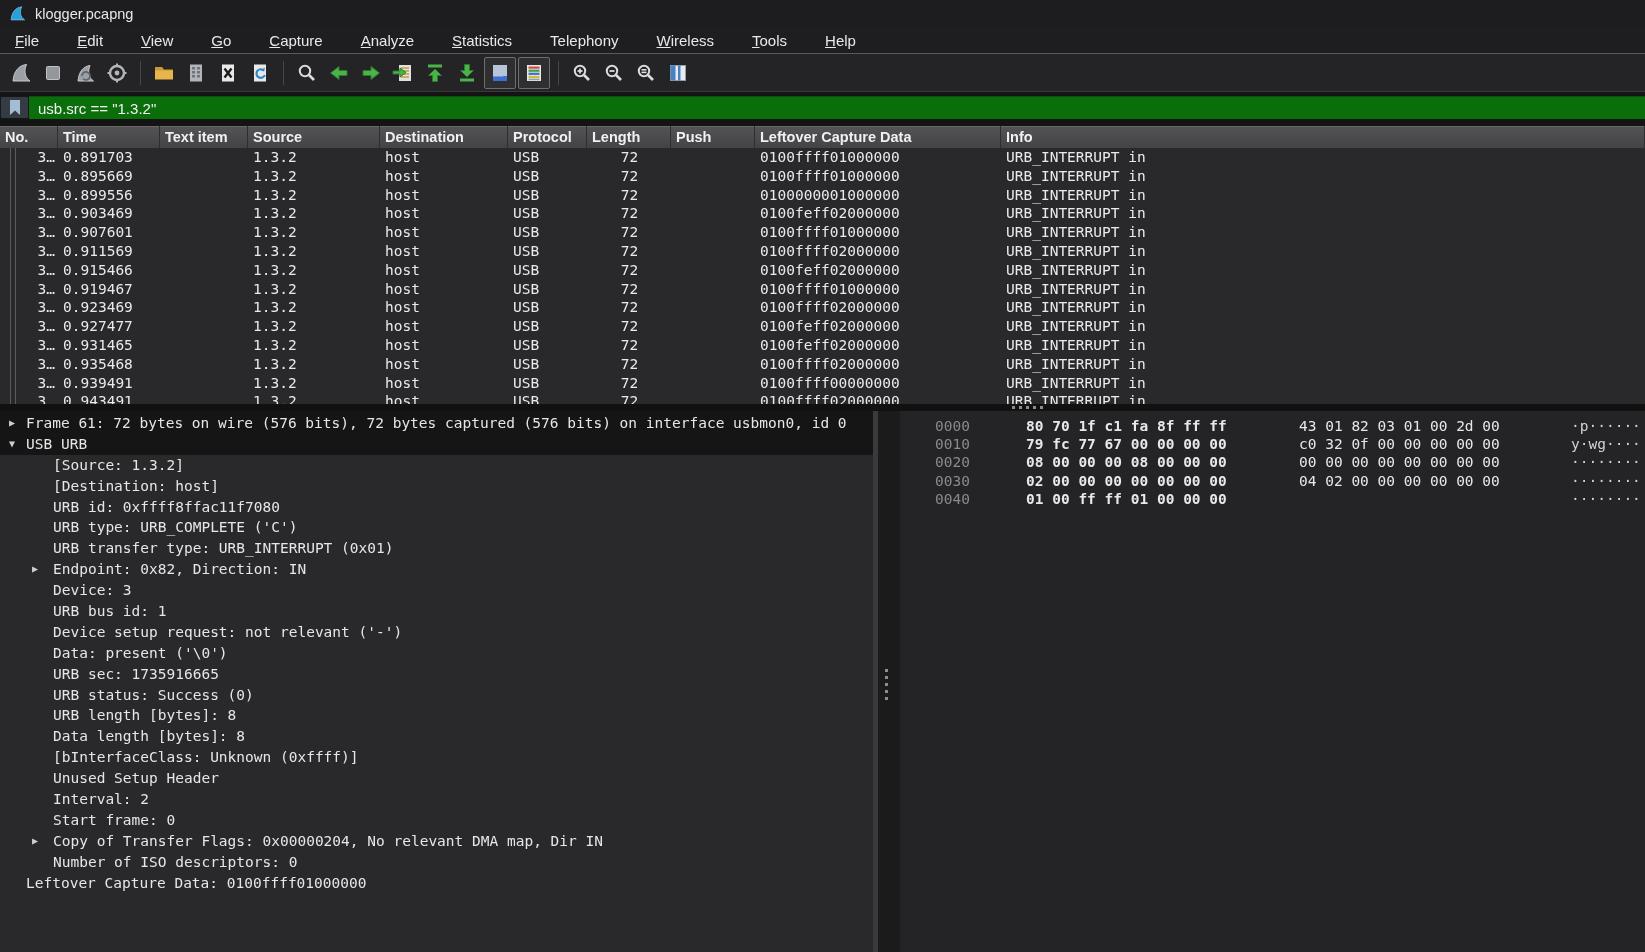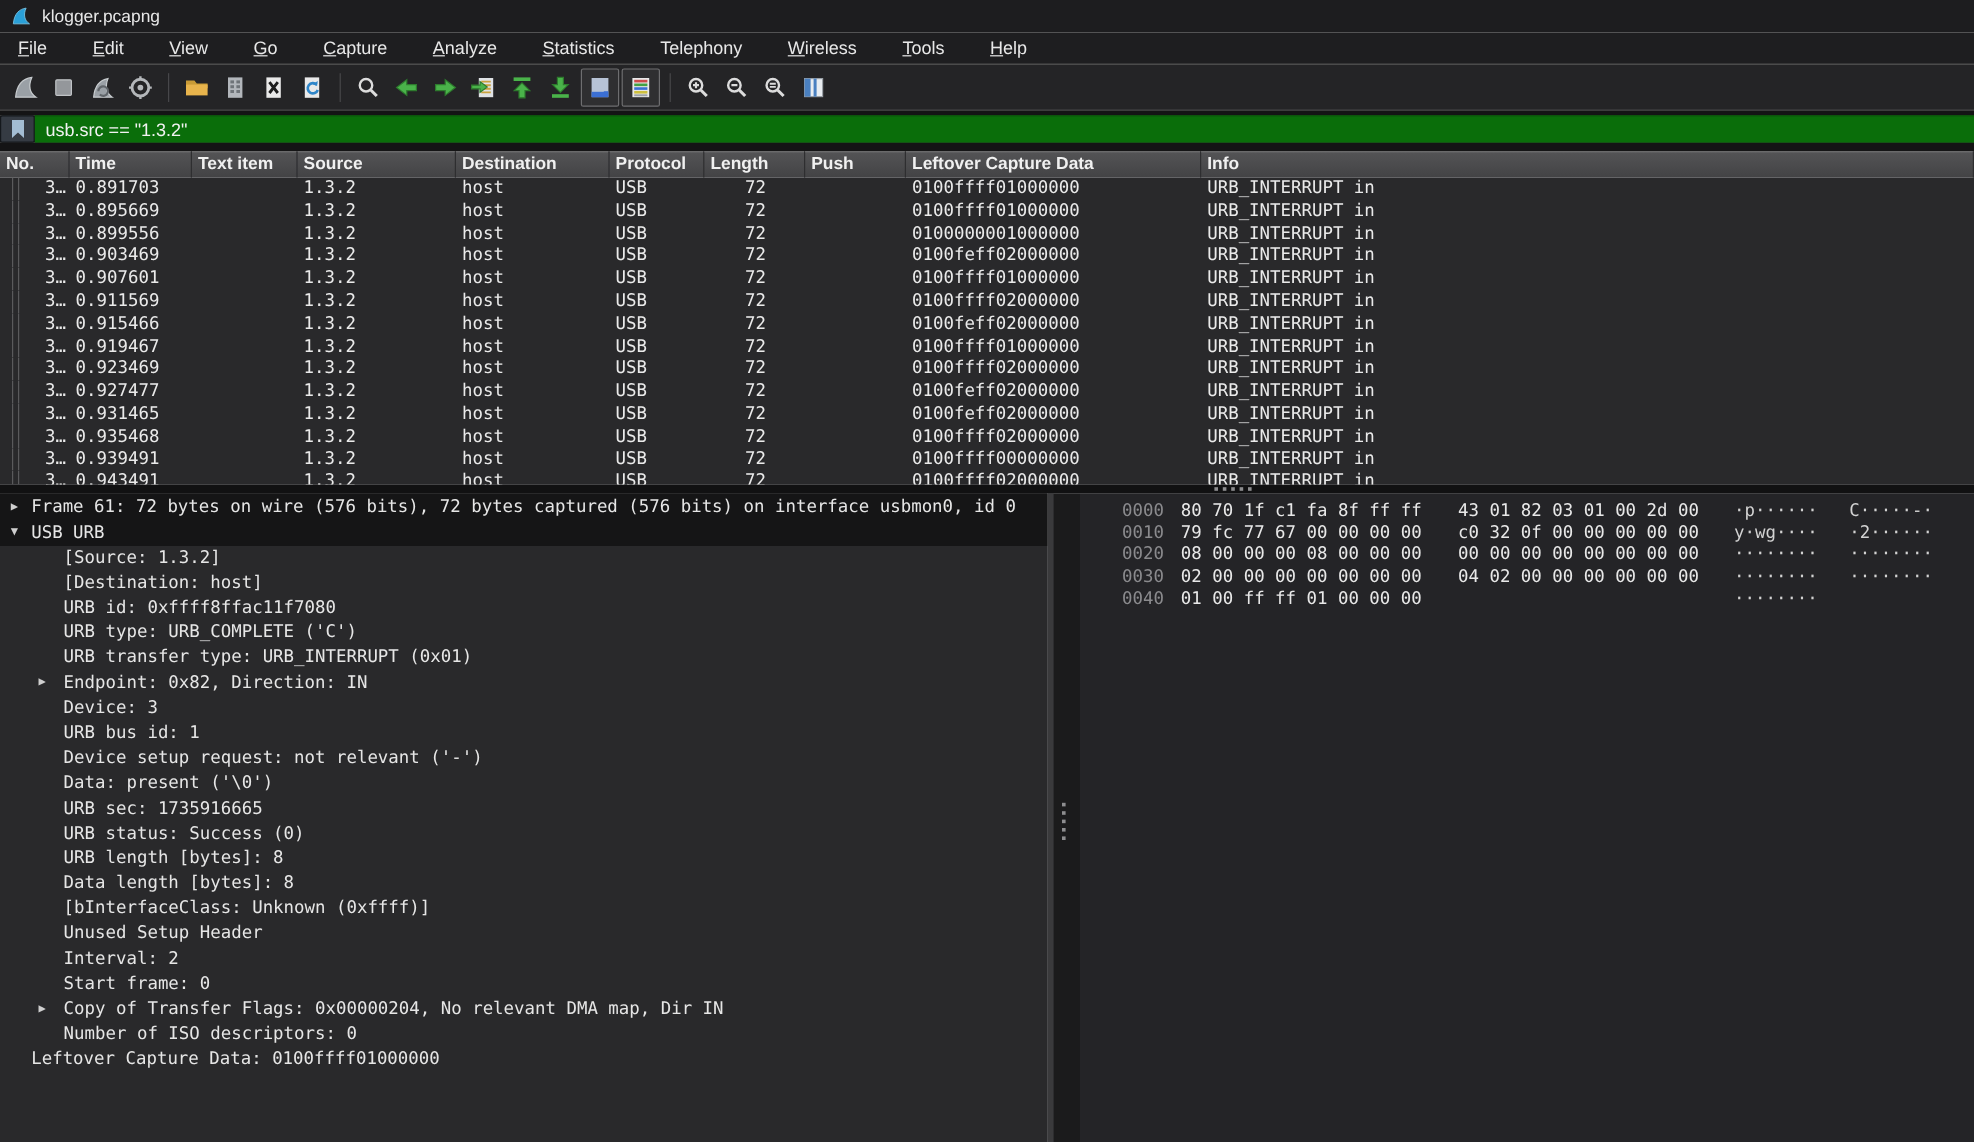"klogger.pcapng" .app { background: #ffffff -> #c4b5fd }
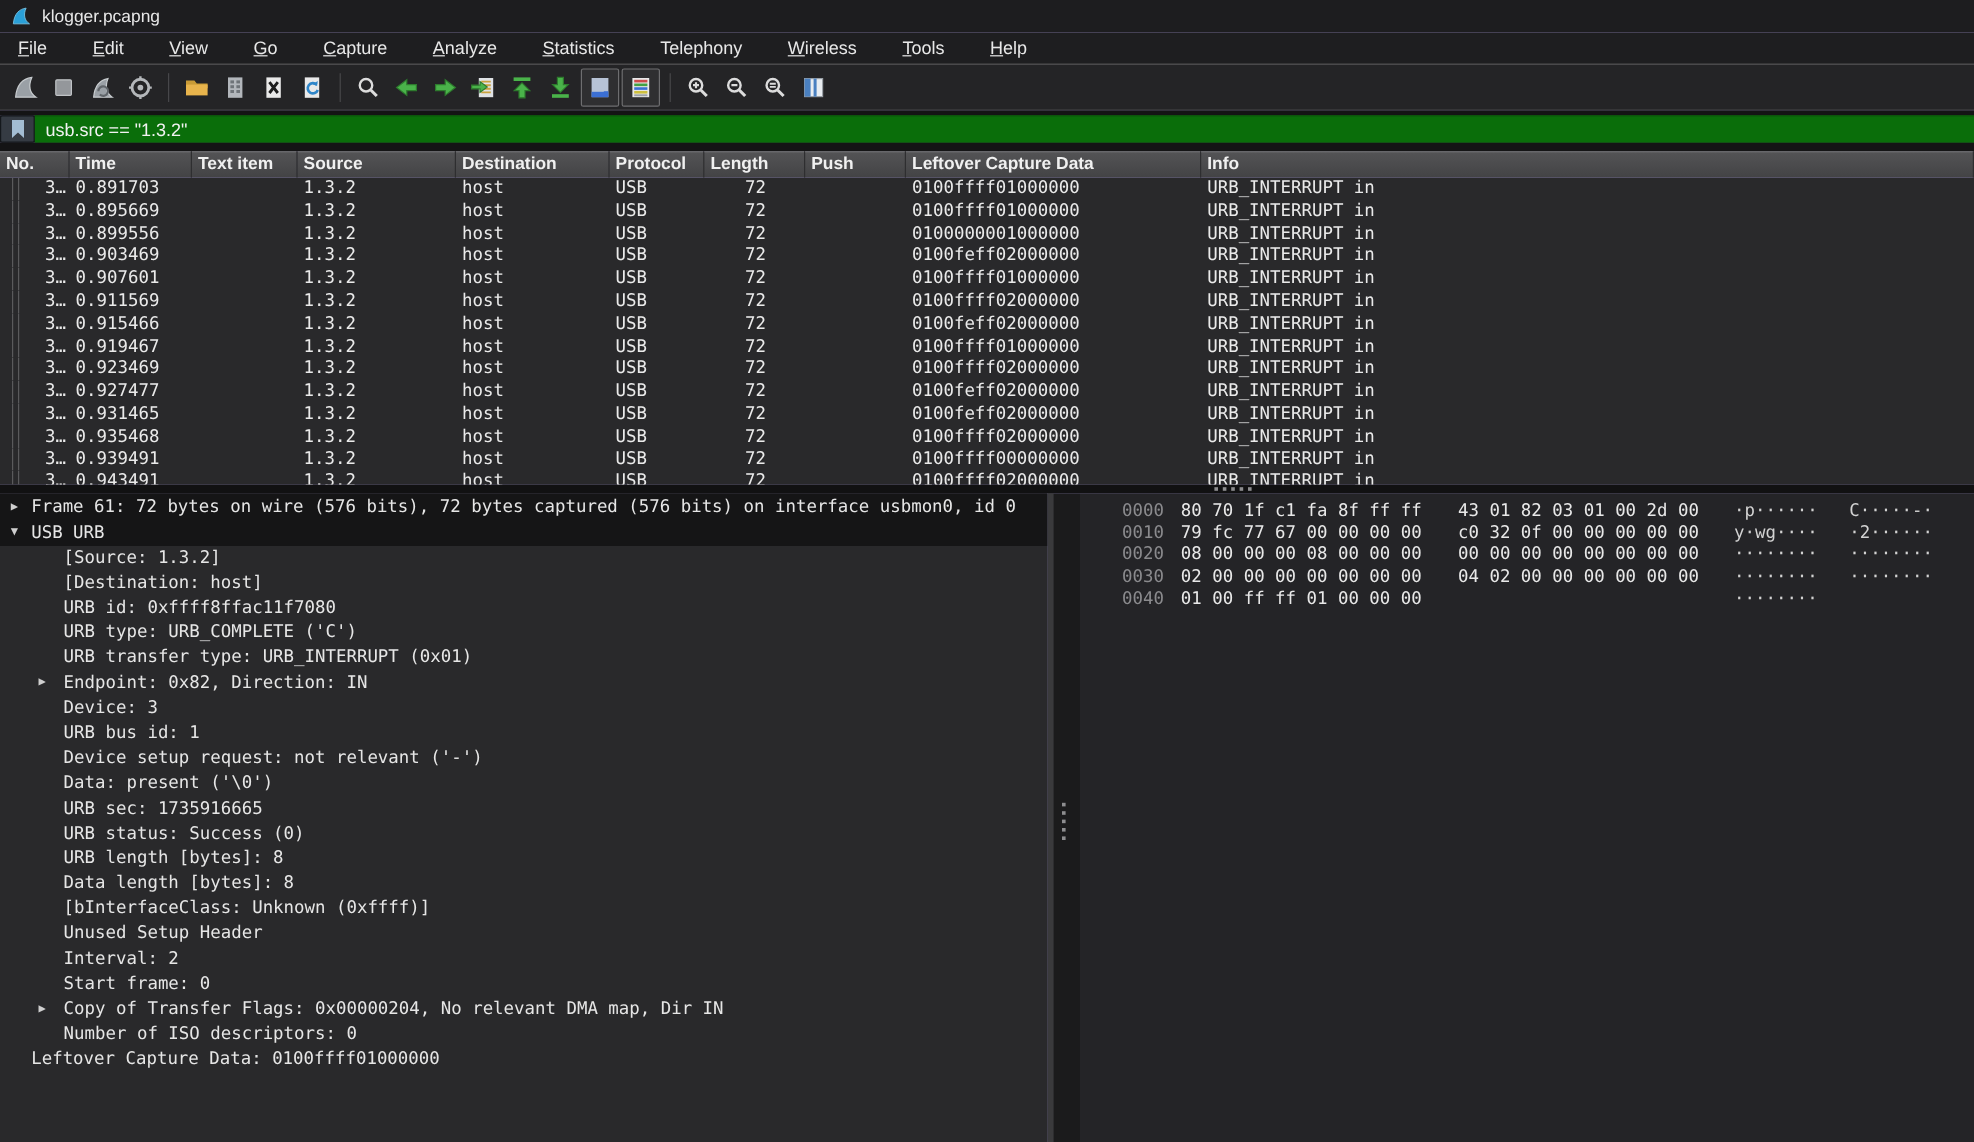"0000" .hxrow { gap: none -> 42px }
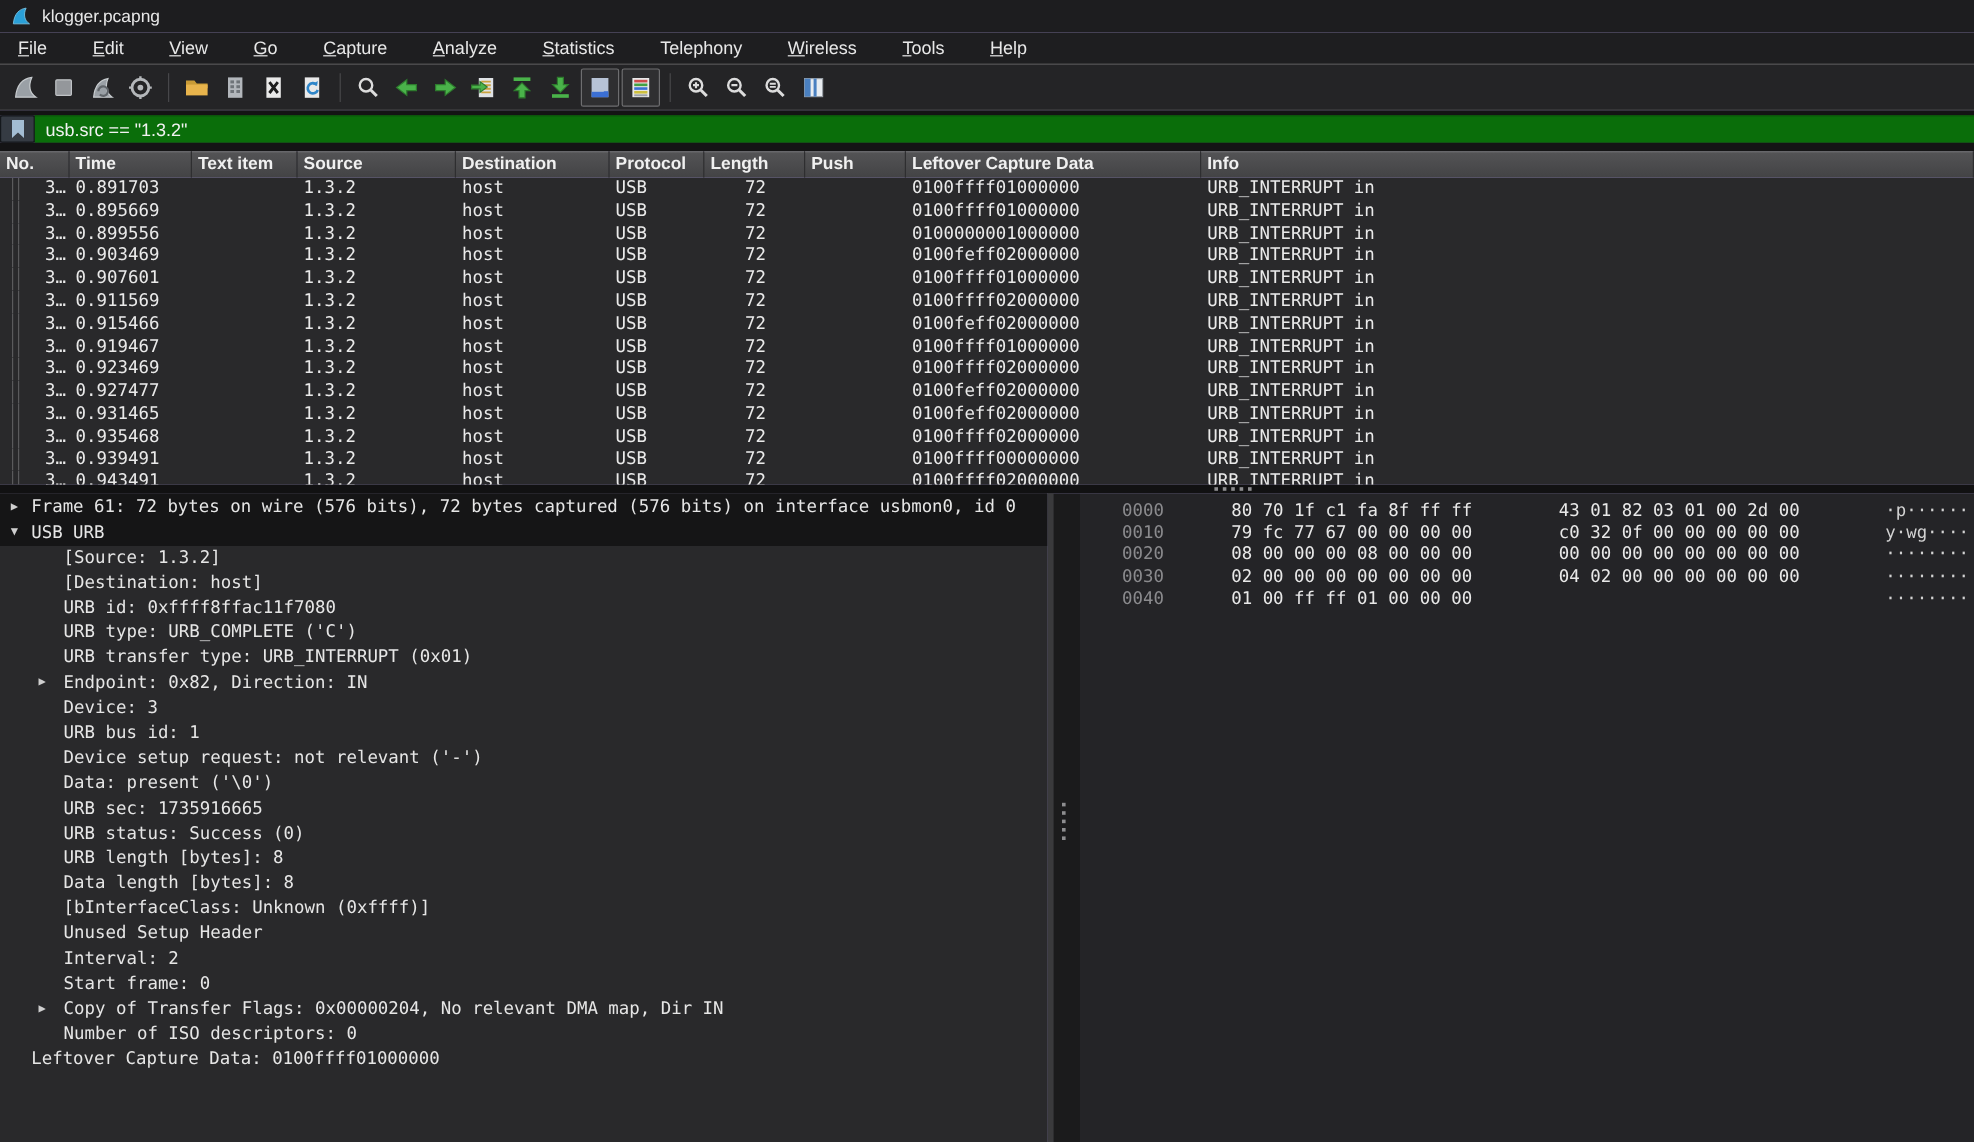"80 70 1f c1 fa" .hxrow .h1 { font-weight: none -> bold }
